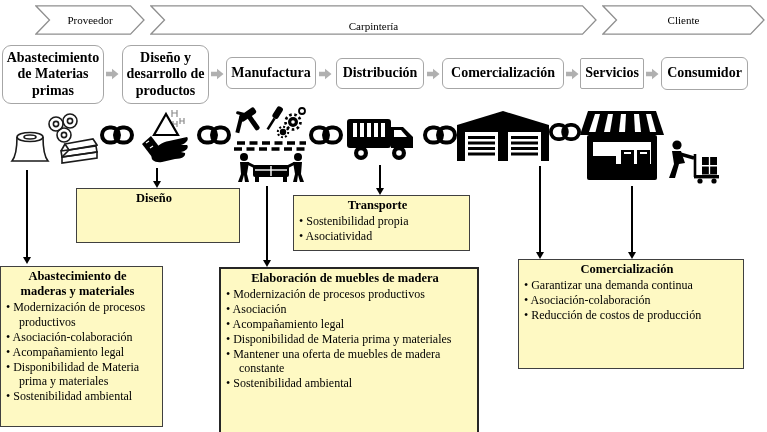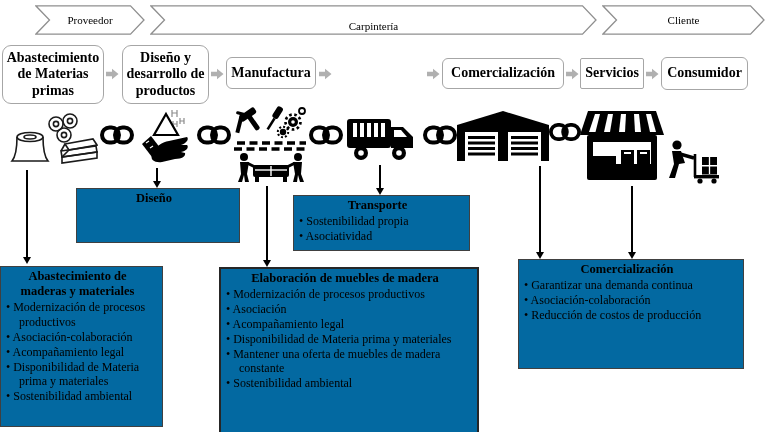"Distribución" div.pbox { html: none -> <div> <span>Distribución</span> </div> }
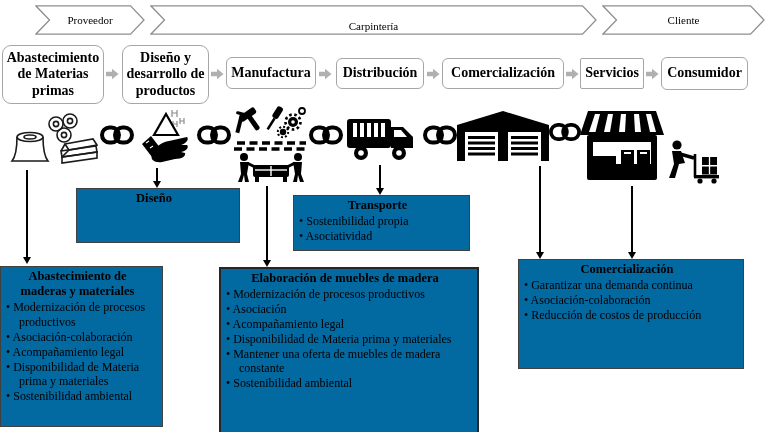"Diseño" .callout { background: #0369a1 -> #fef9c3 }
